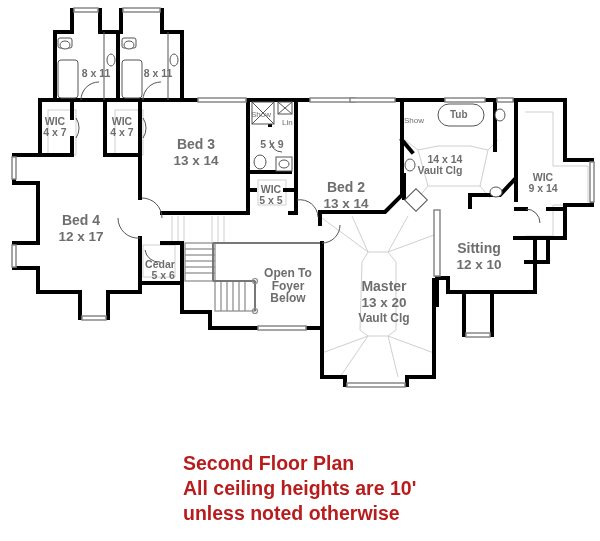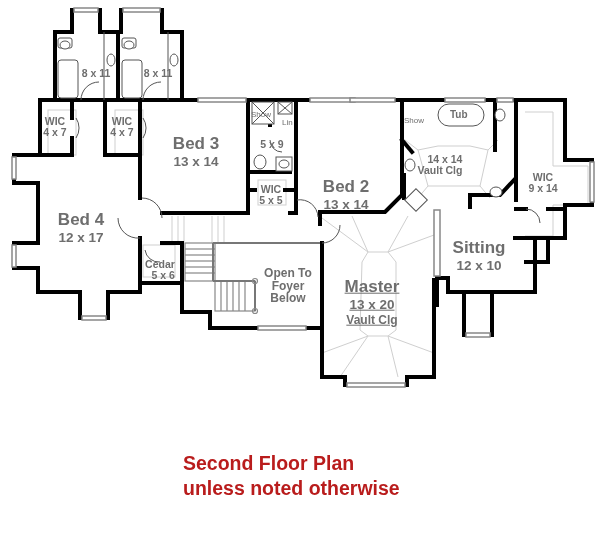"Bed 3" .big .name { font-size: 17px -> 14px }
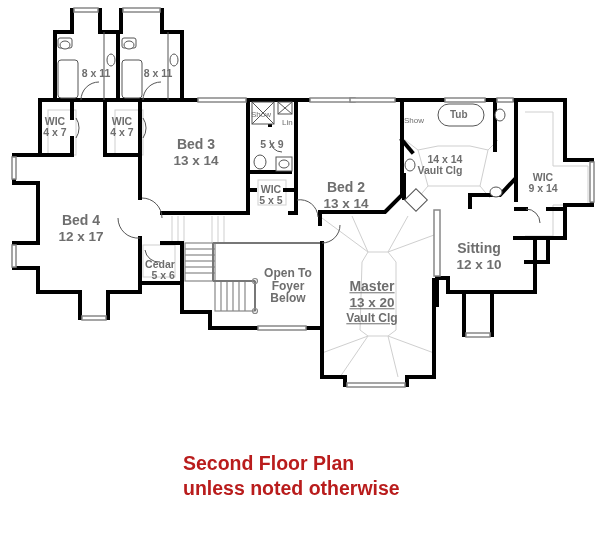"Master" div.lbl { left: 372px -> 384px; text-decoration: underline -> none }
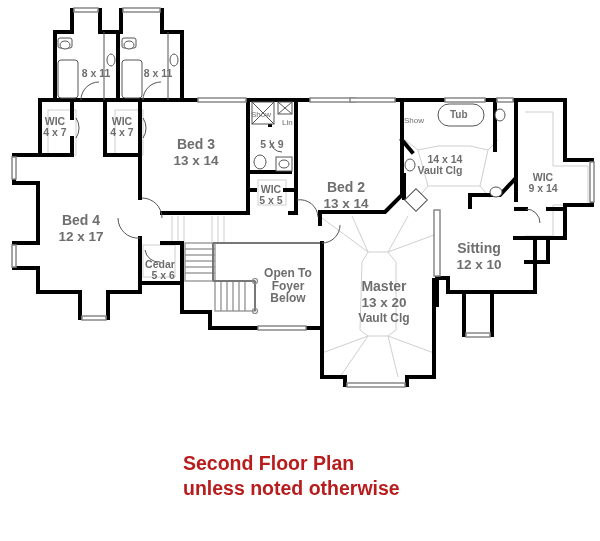"All ceiling heights are 10'" div { html: none -> <div>All ceiling heights are 10'</div> }
